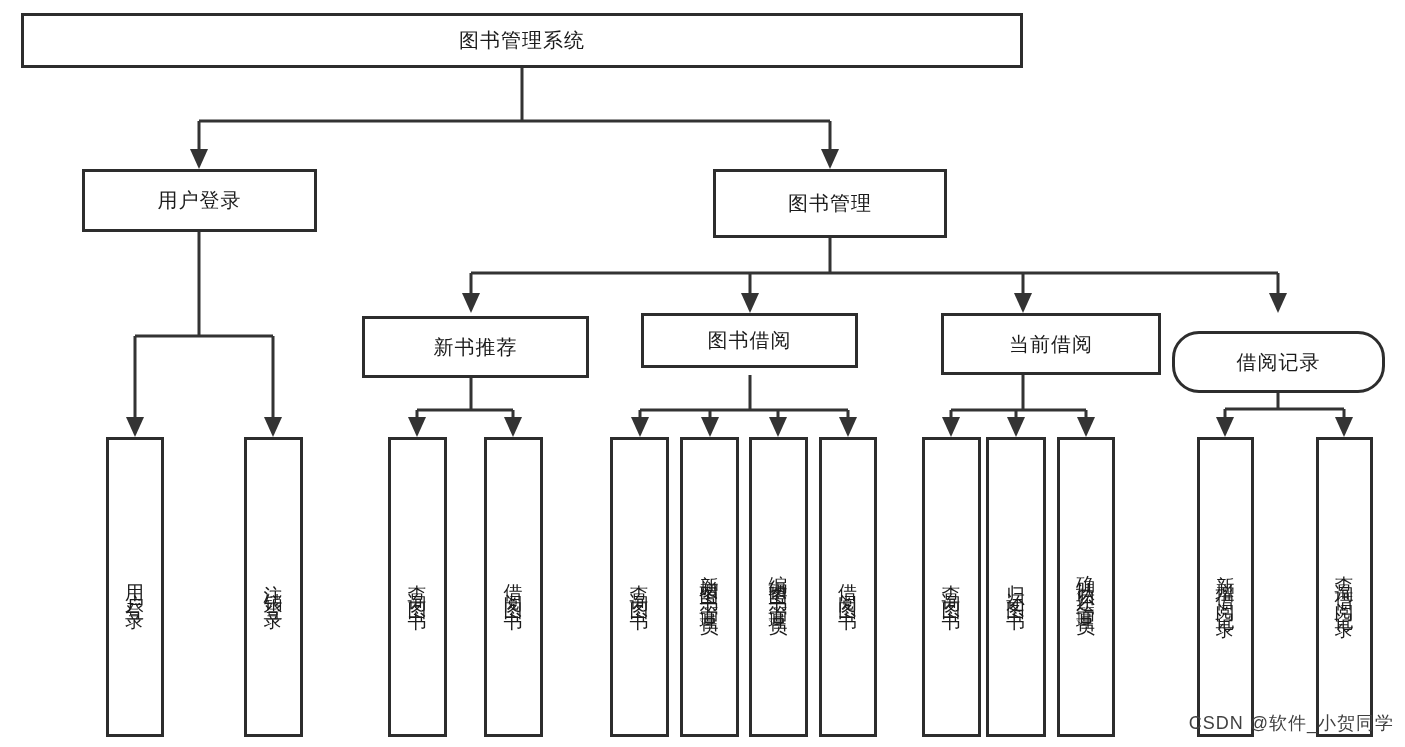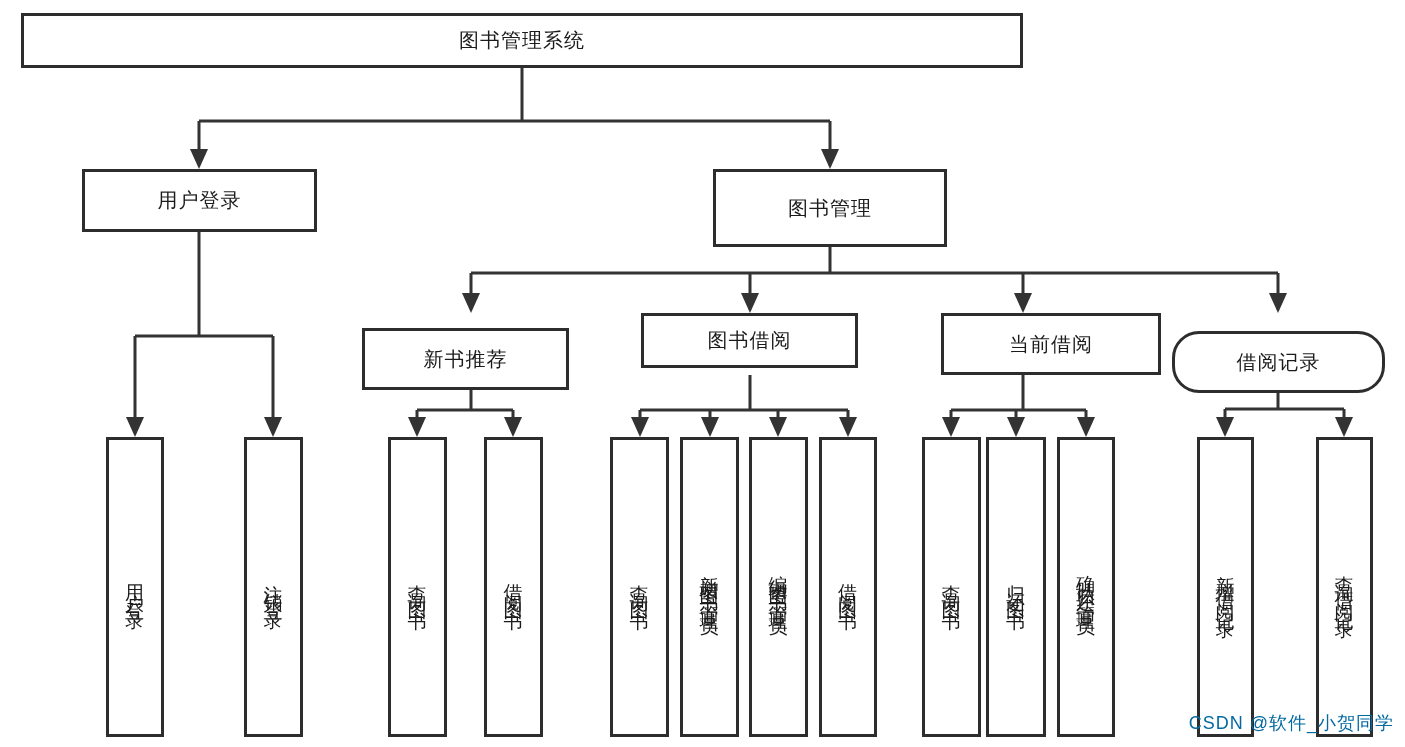"图书管理" .n-bm { height: 78px -> 69px }
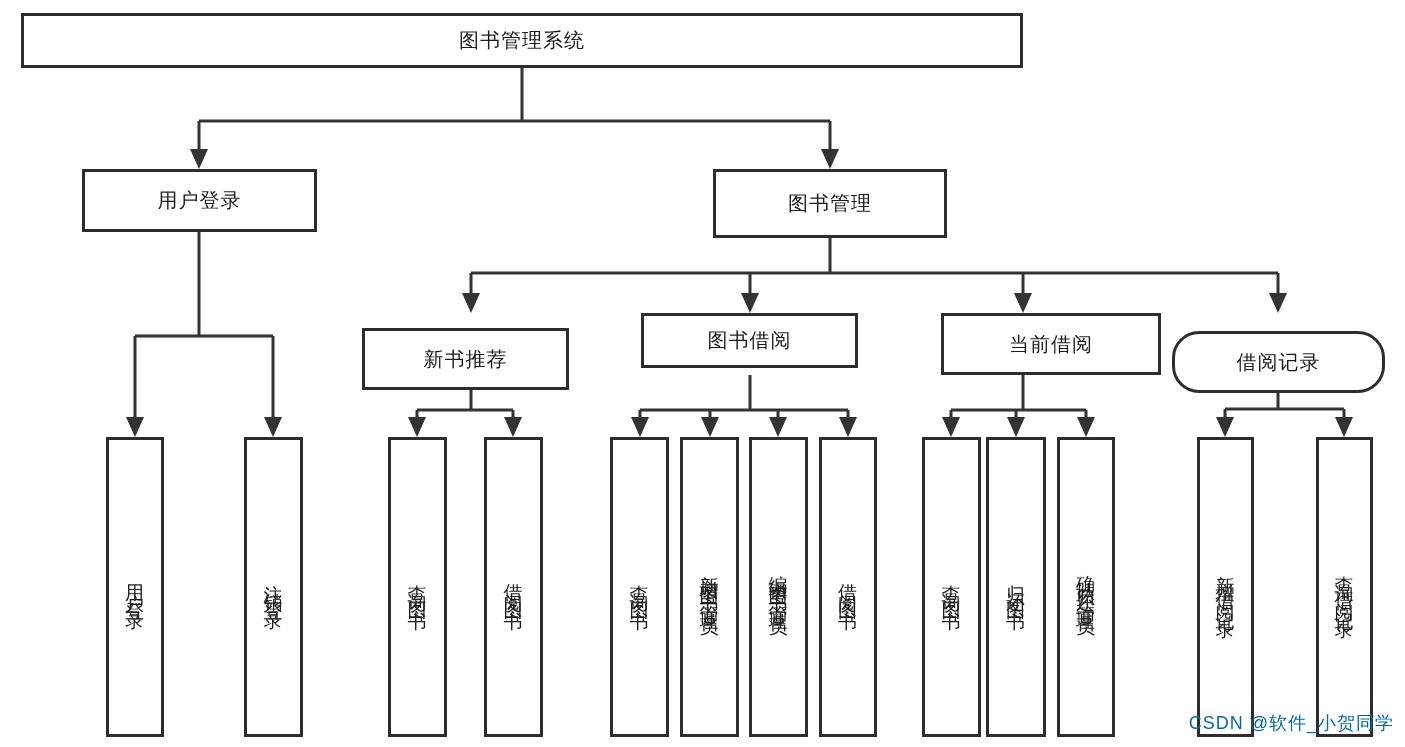"新书推荐" .n-l2a { top: 328px -> 316px; width: 207px -> 227px }
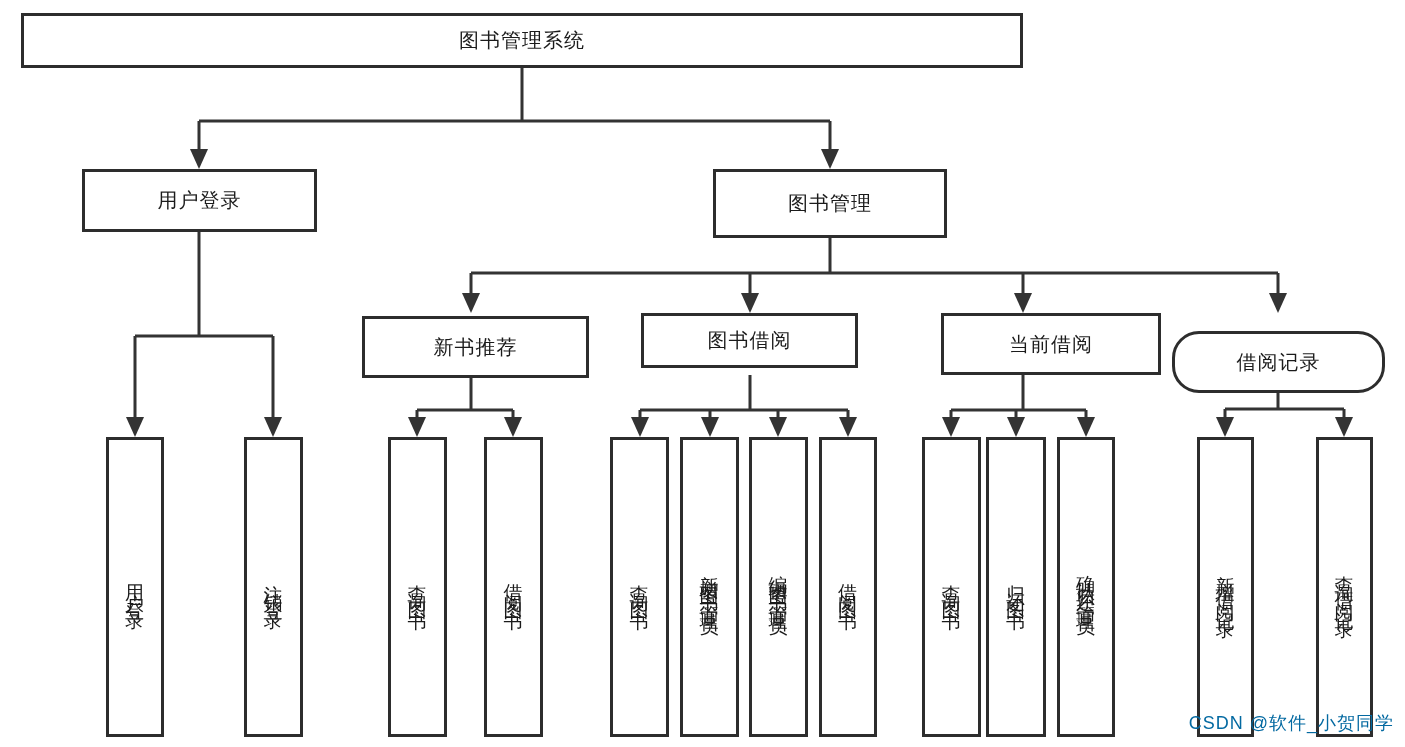"CSDN @软件_小贺同学" .watermark { color: #0369a1 -> #404040 }
